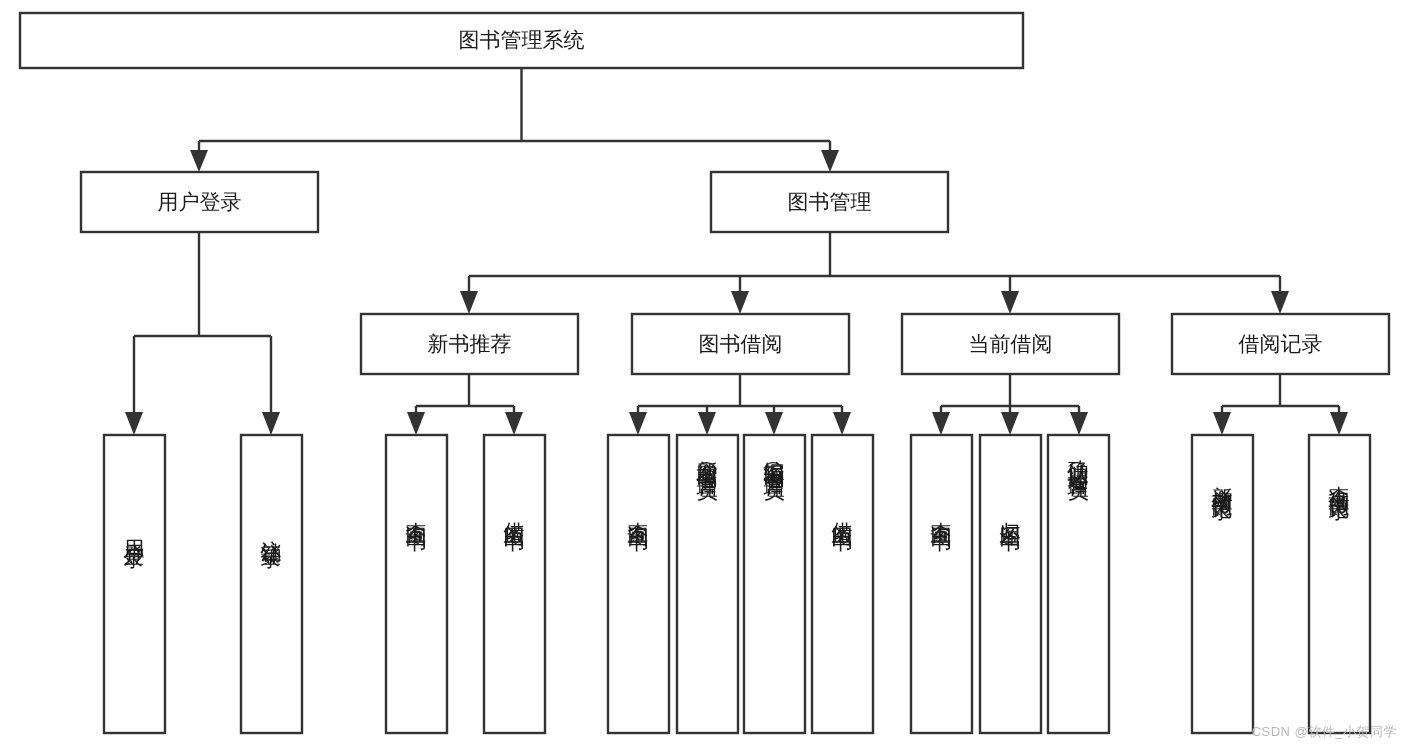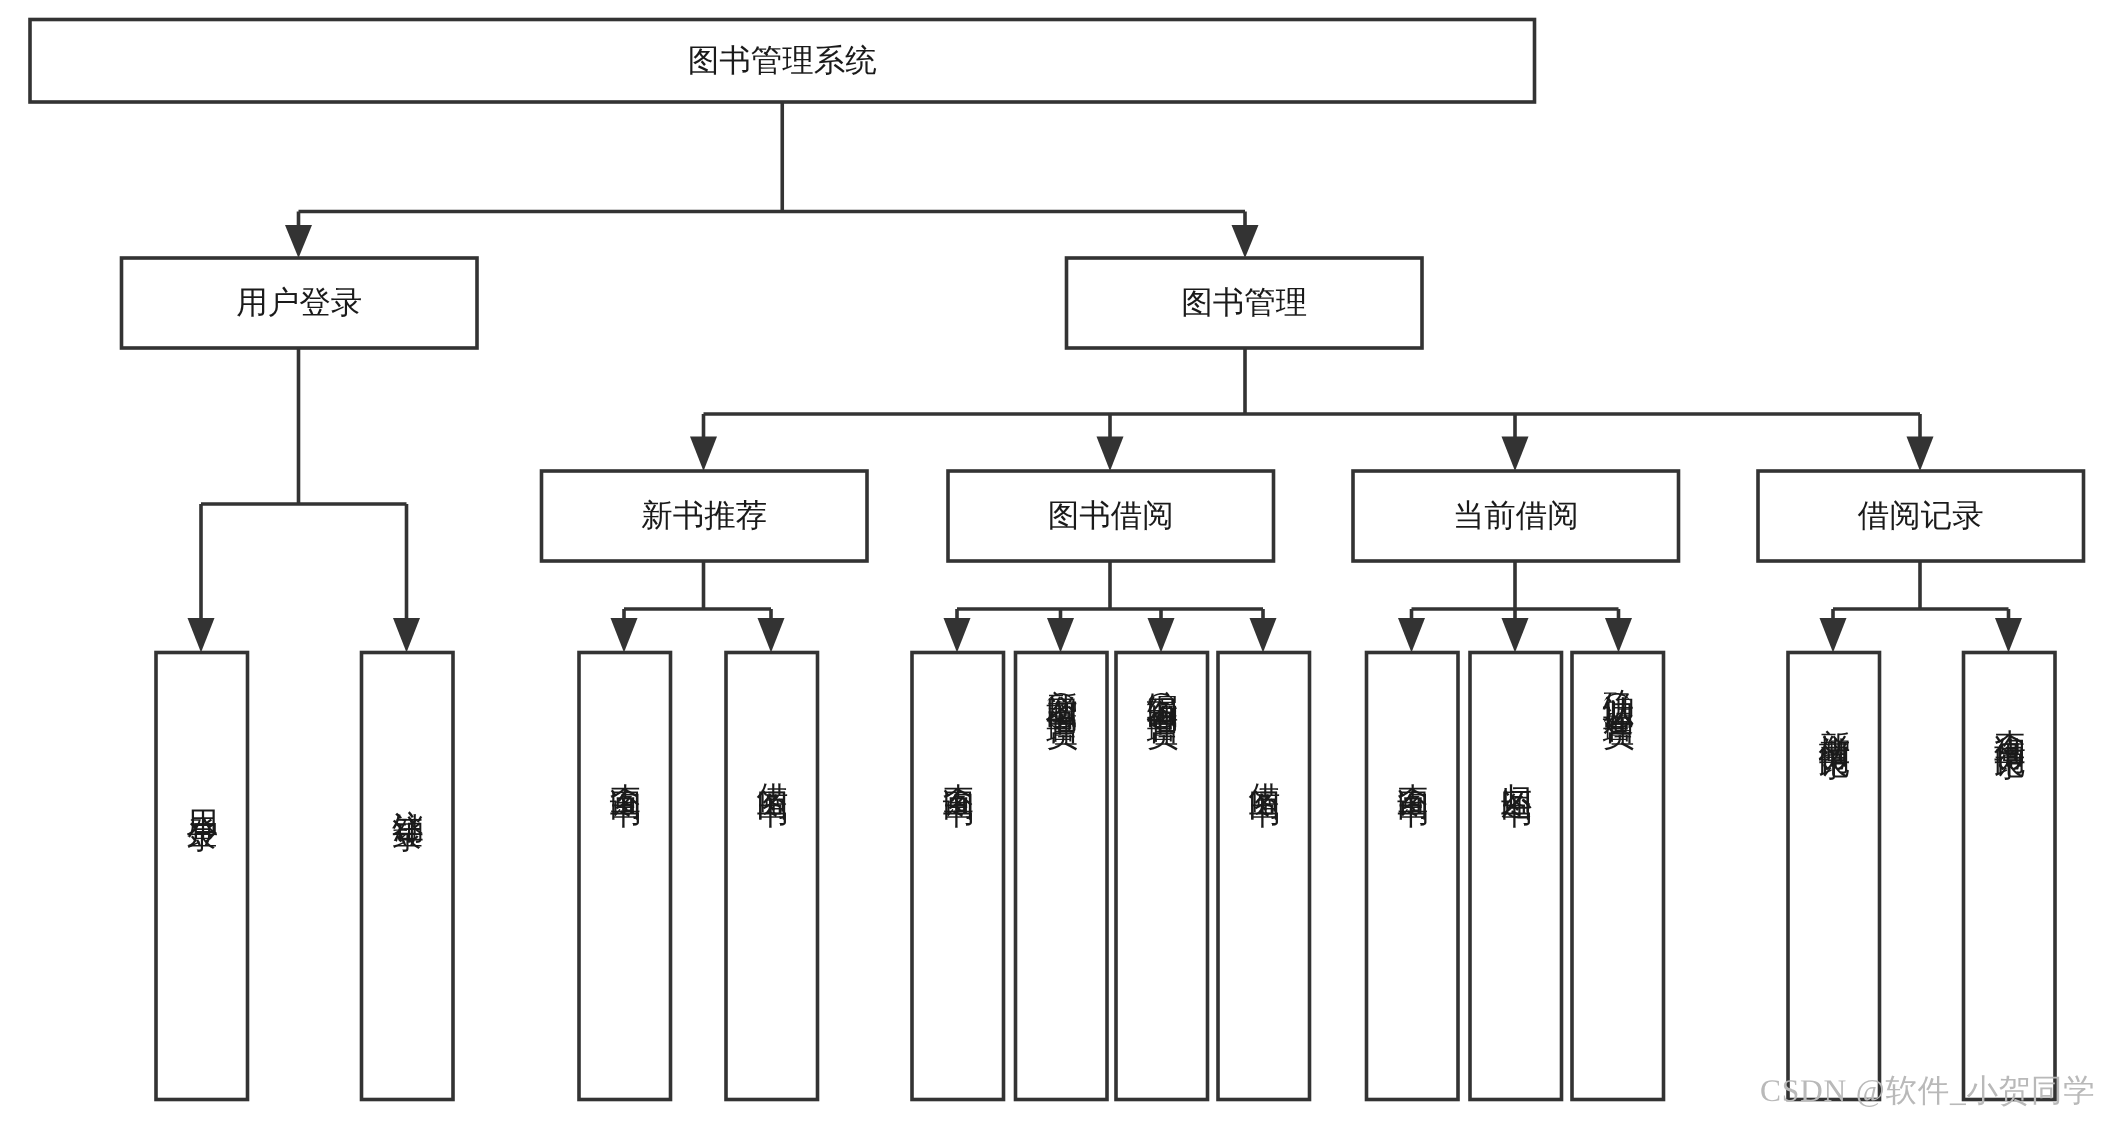"CSDN @软件_小贺同学" .watermark { font-family: Liberation Serif, serif -> Liberation Sans, sans-serif; font-size: 21px -> 13px }
